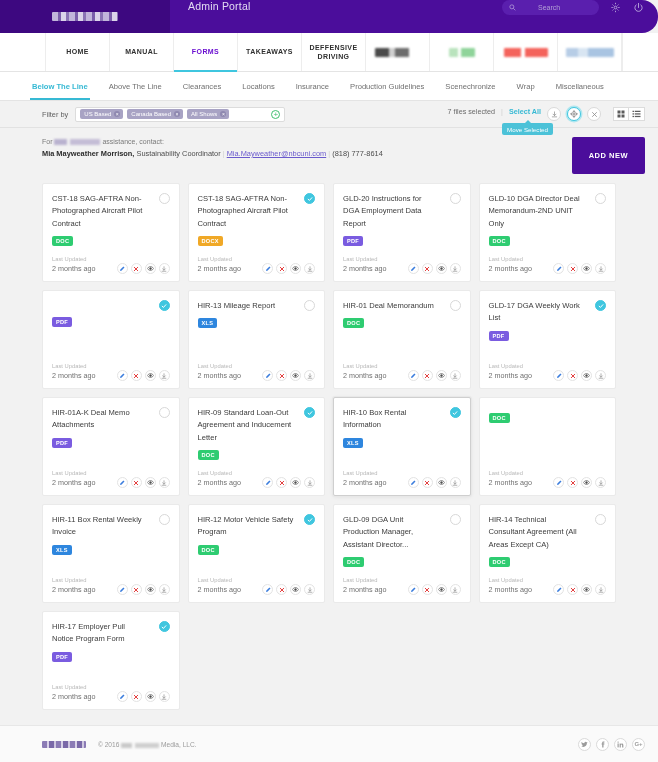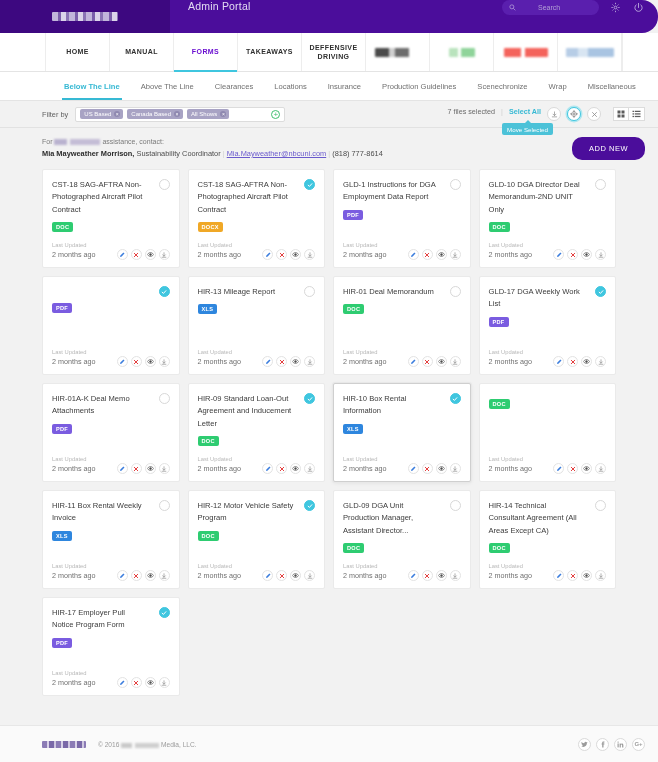"Below The Line" .subnav { padding-left: 64px -> 32px }
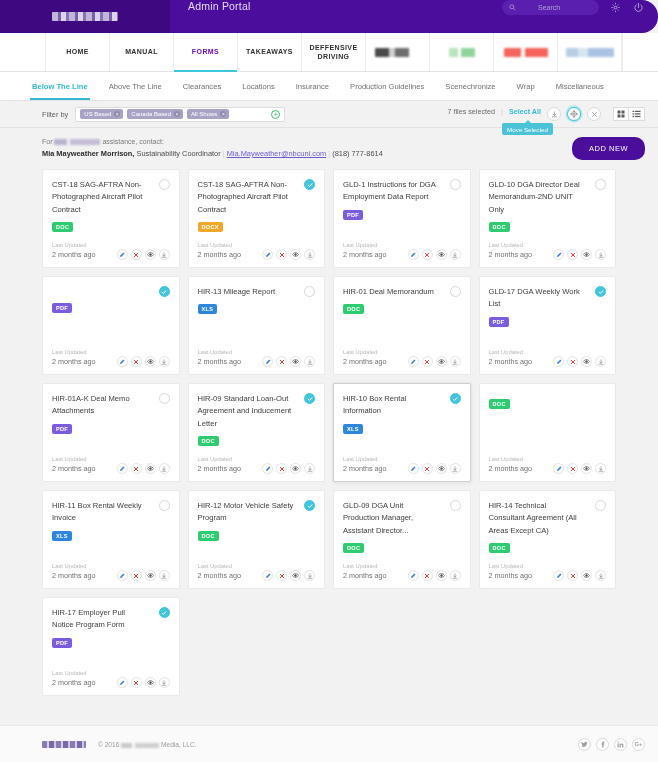"ADD NEW" .addnew { border-radius: 10px -> 2px; font-weight: normal -> bold; padding: 7px 17px -> 14px 17px }
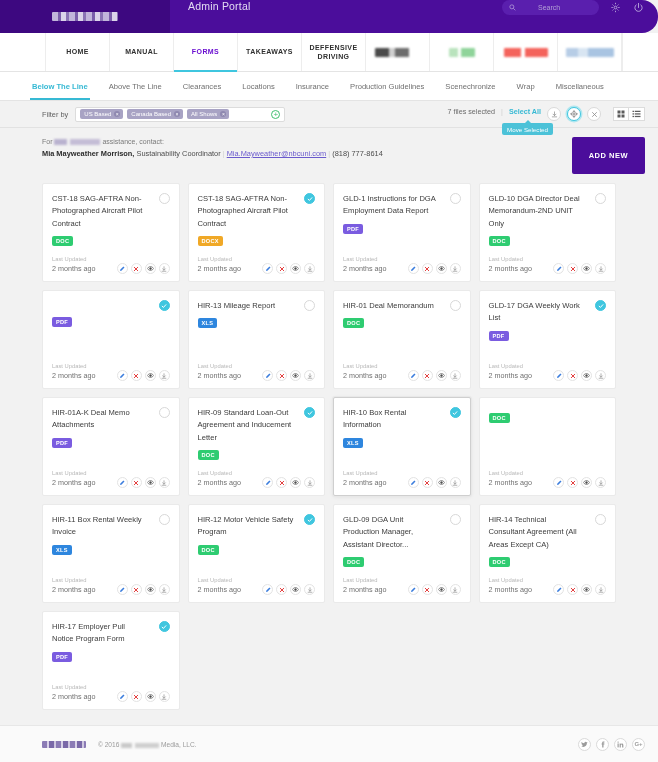"GLD-1 Instructions for DGA Employment" div.card-title { text: GLD-1 -> GLD-20 }
